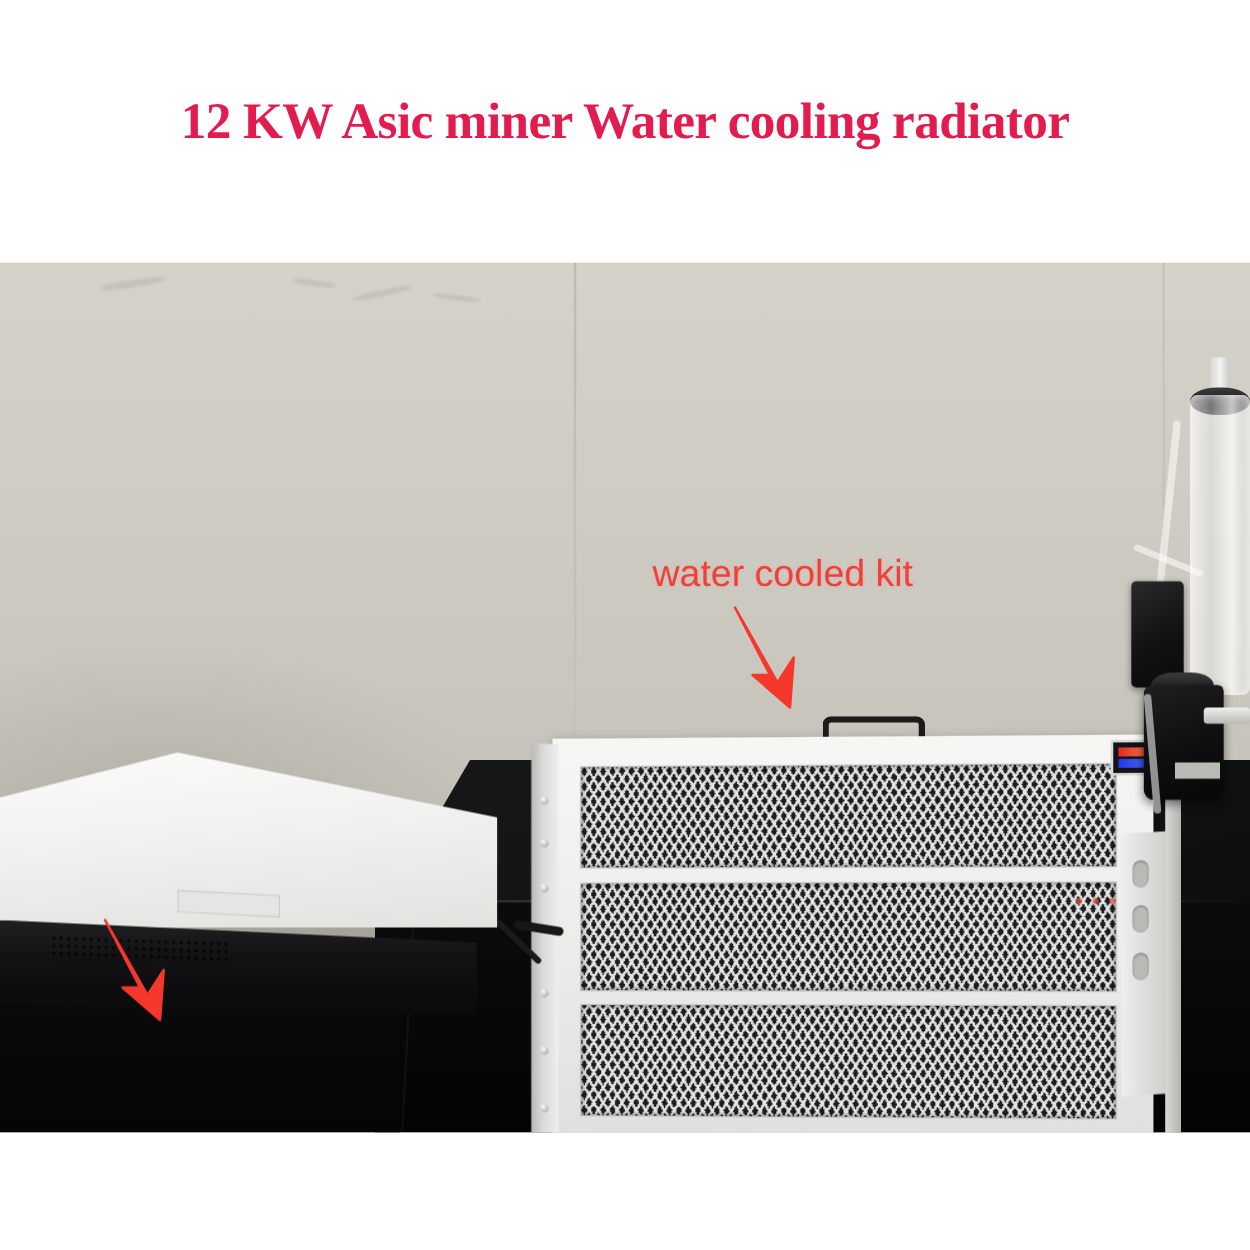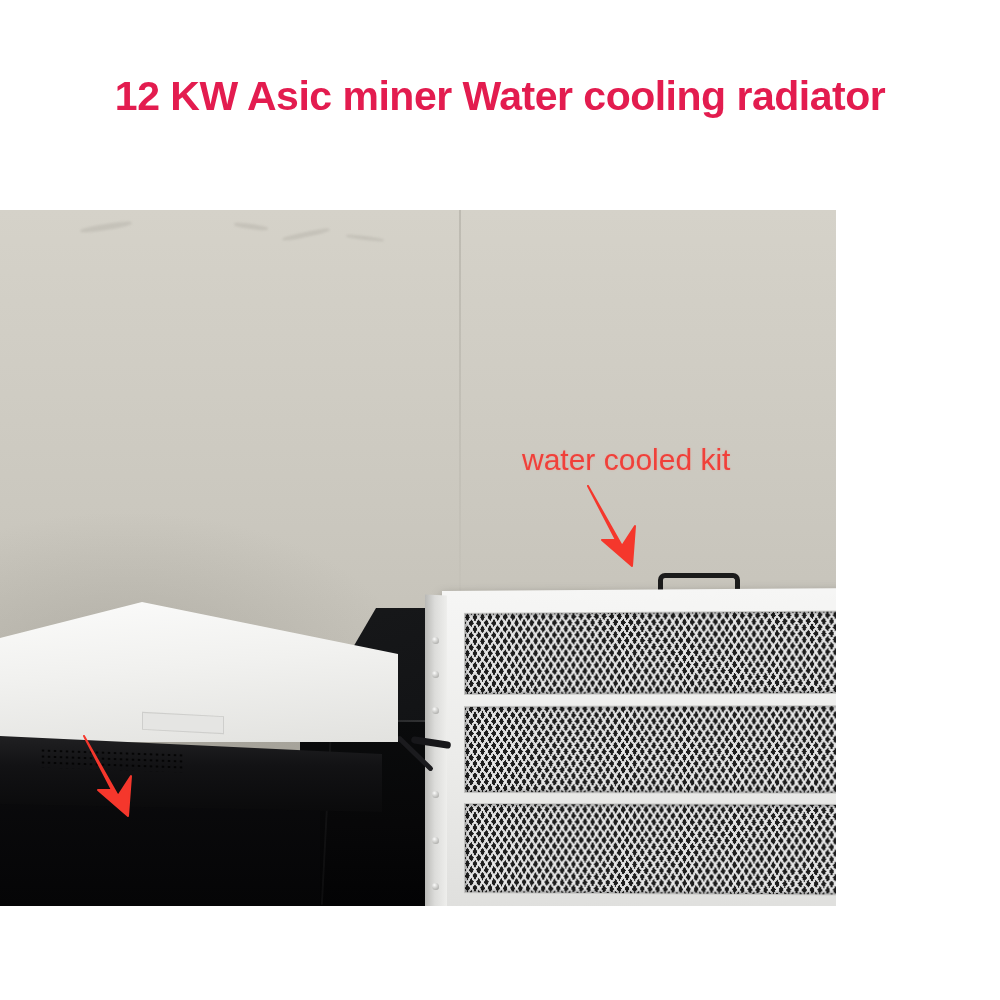"12 KW Asic miner Water" #product-title { font-family: Liberation Sans, sans-serif -> Liberation Serif, serif }
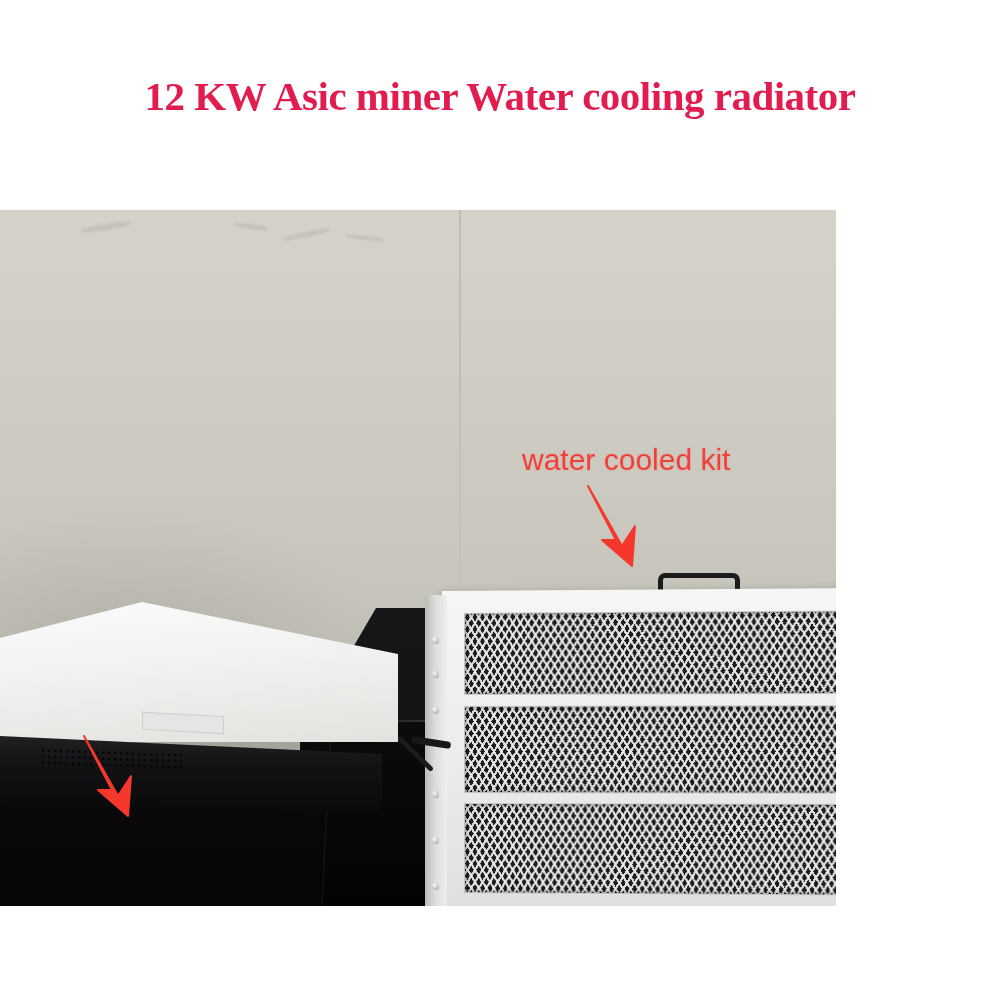"water cooled kit" #photo { width: 836px -> 1000px }
